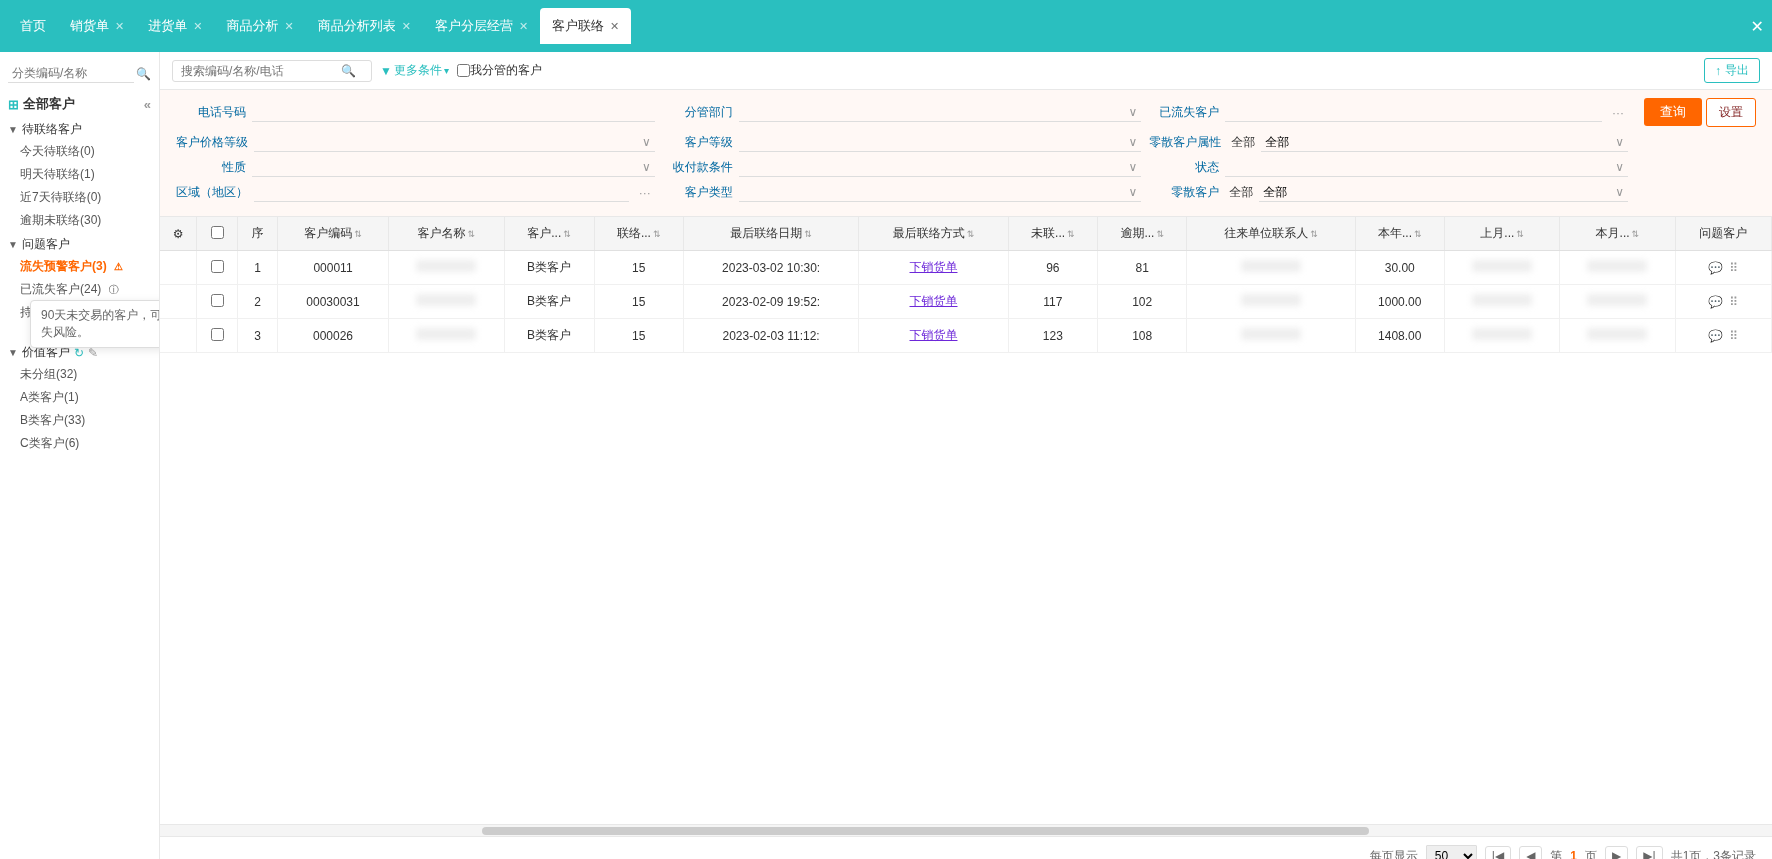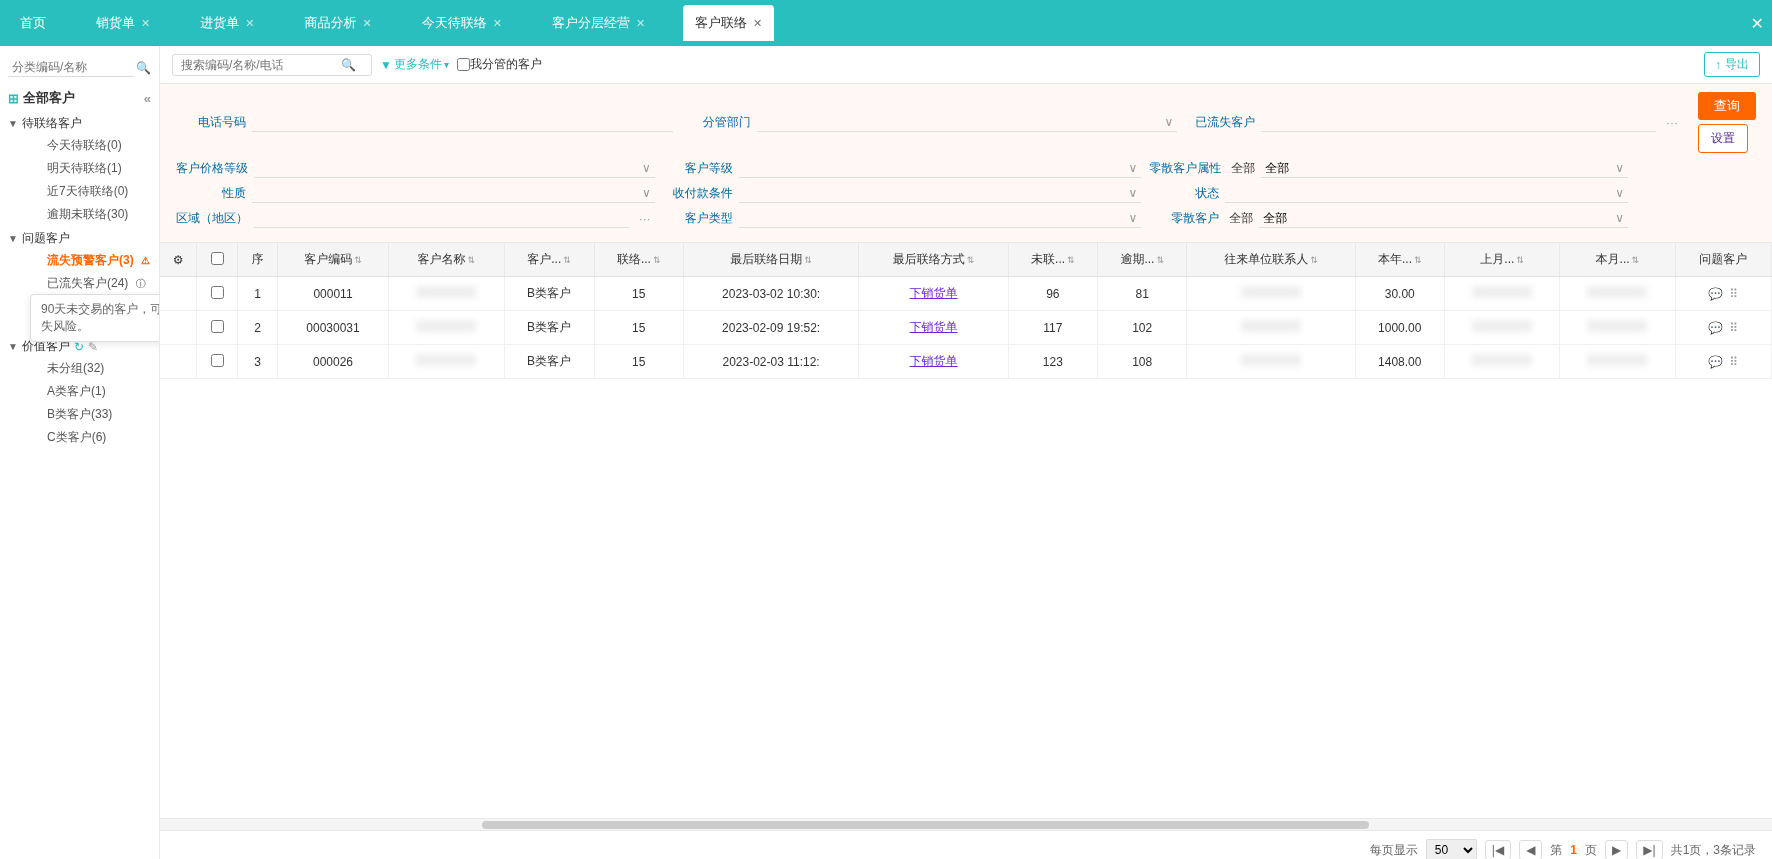"首页" .tab-bar { gap: 26px -> none; height: 46px -> 52px }
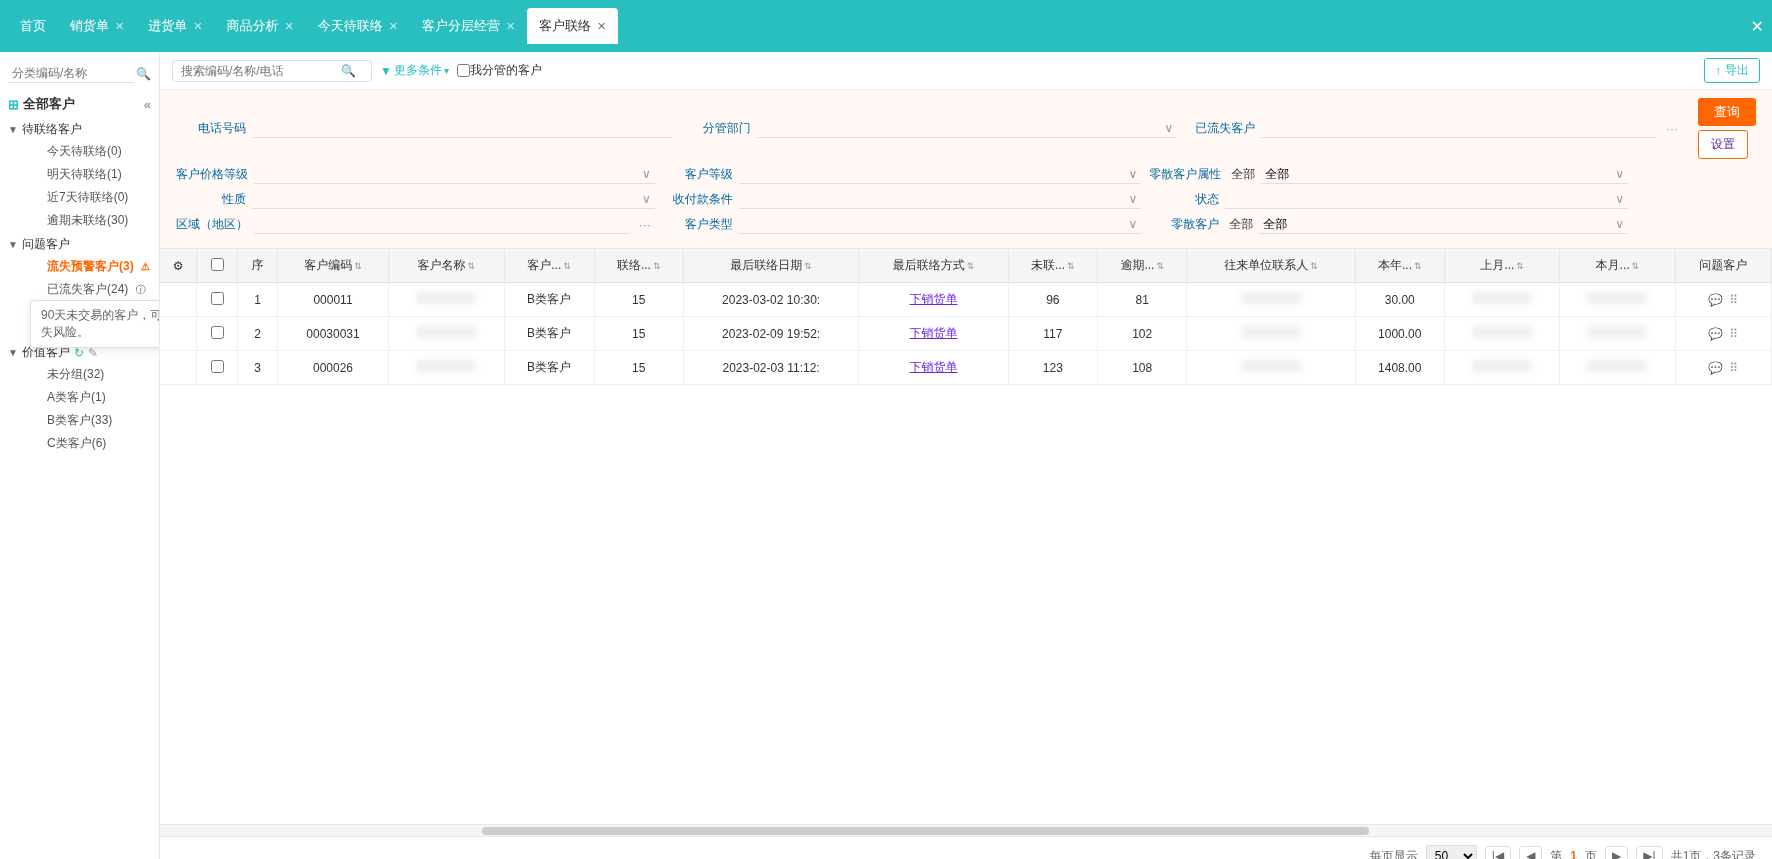"今天待联络" span { text: 今天待联络 -> 商品分析列表 }
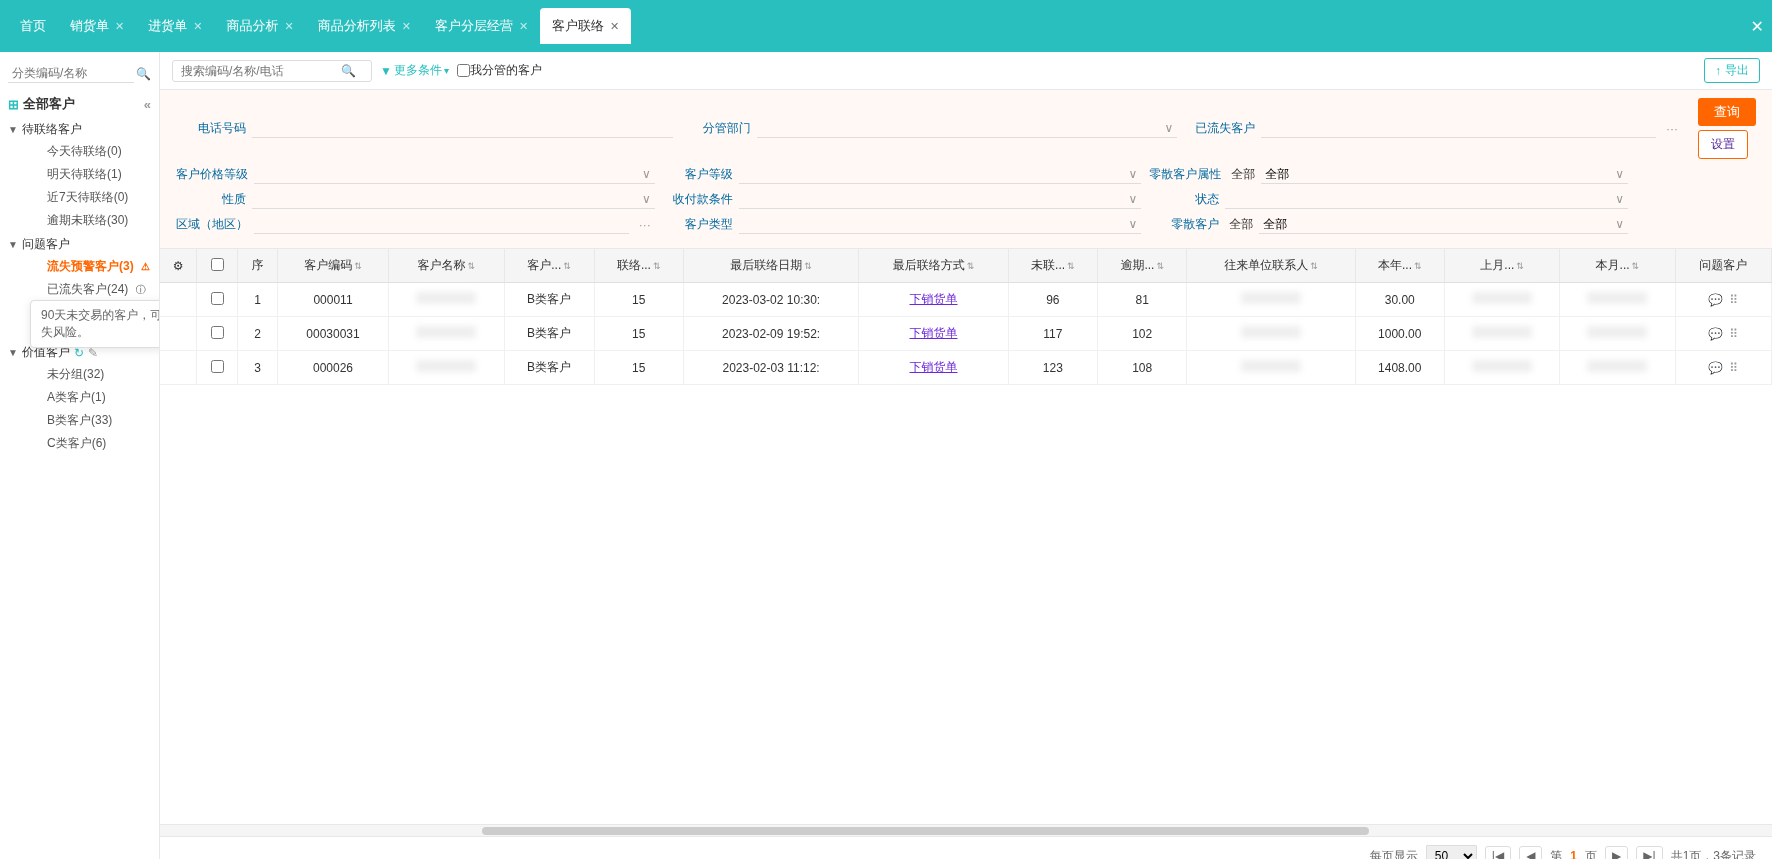"查询" div.adv-filter-actions { flex-direction: column -> none }
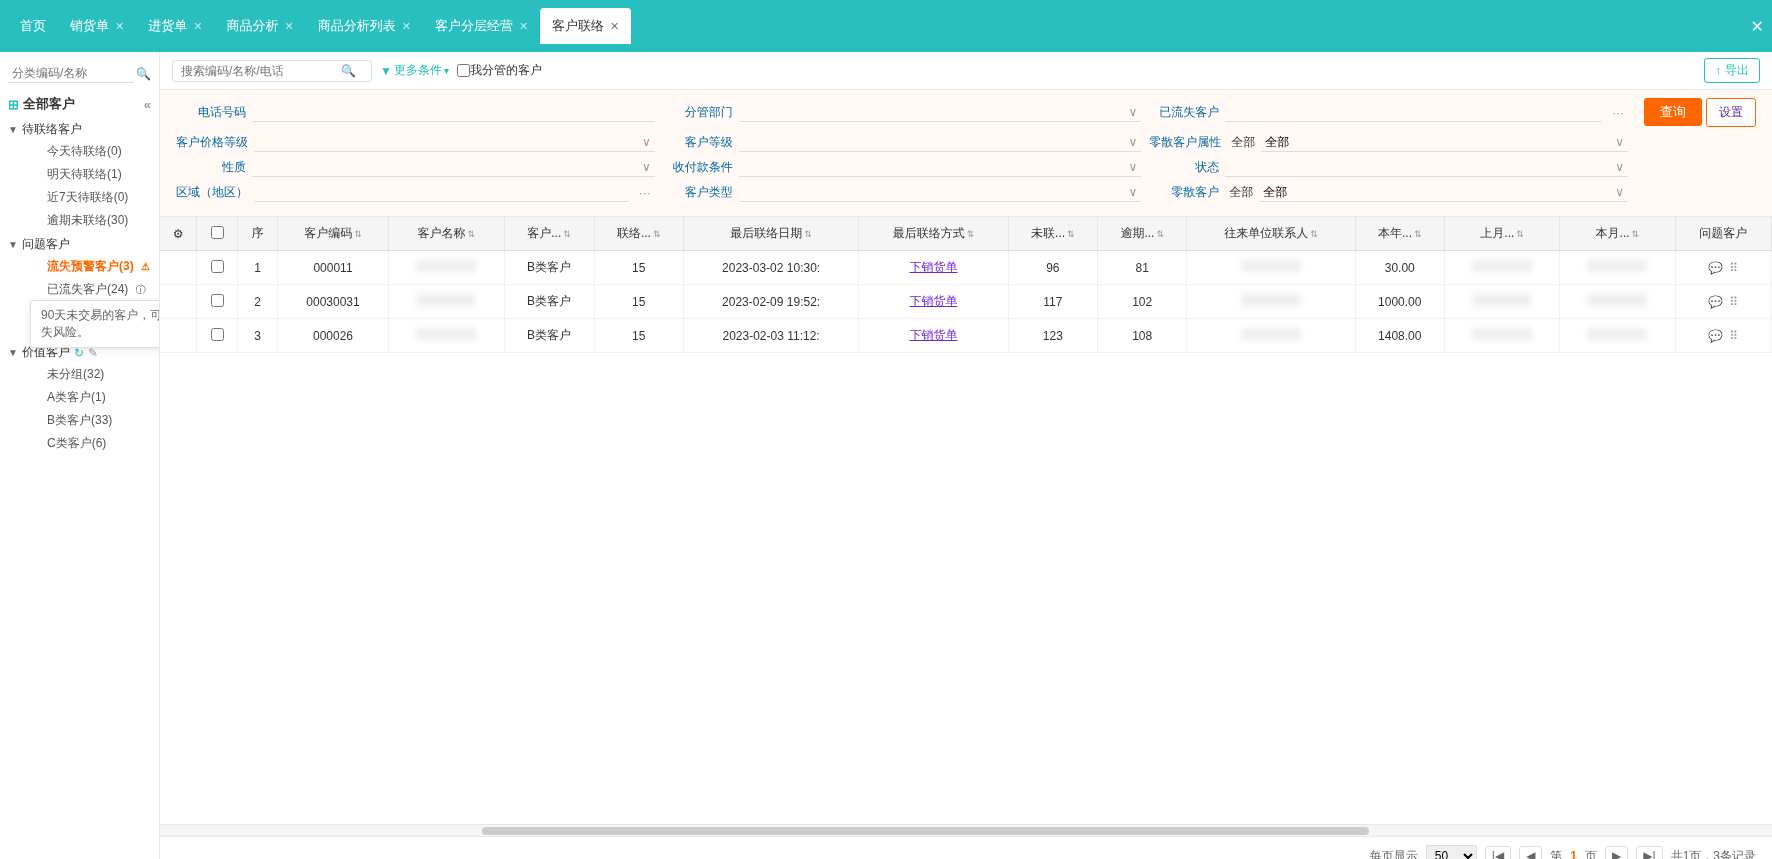"设置" .btn-settings { color: #4c1d95 -> #7f1d1d }
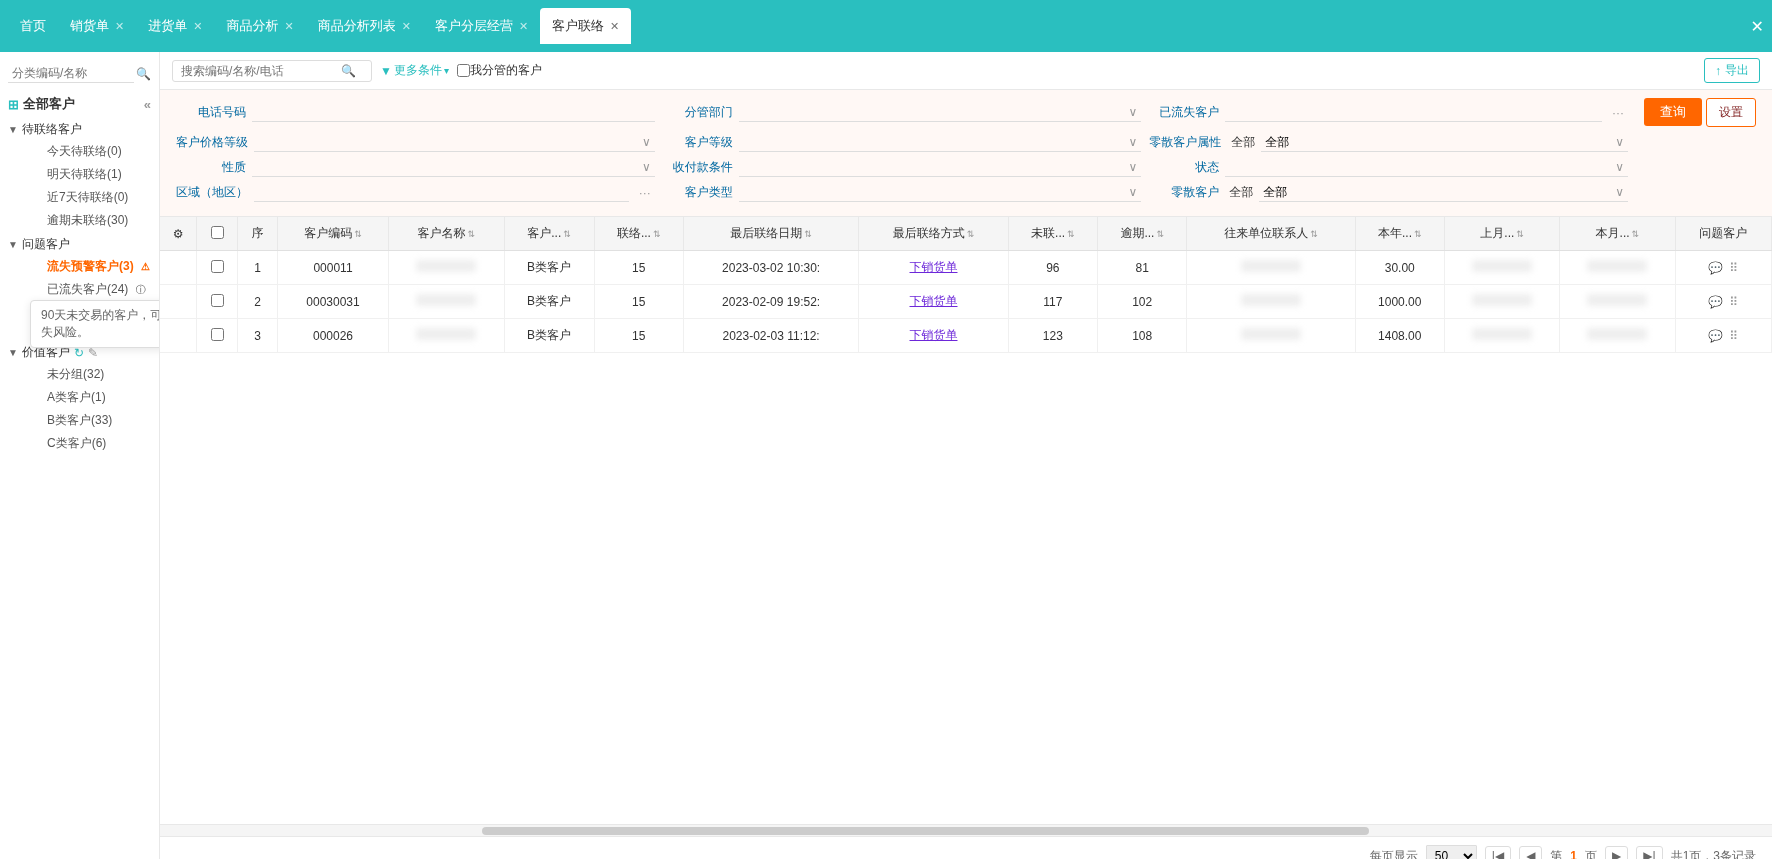"今天待联络(0)" .sidebar-item { margin-left: 27px -> none }
